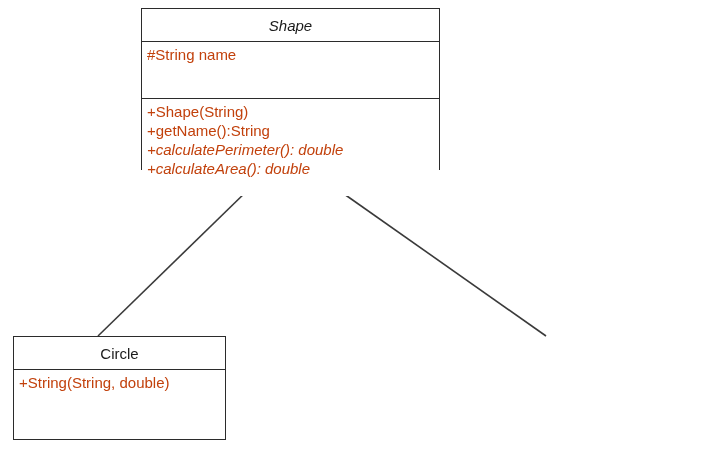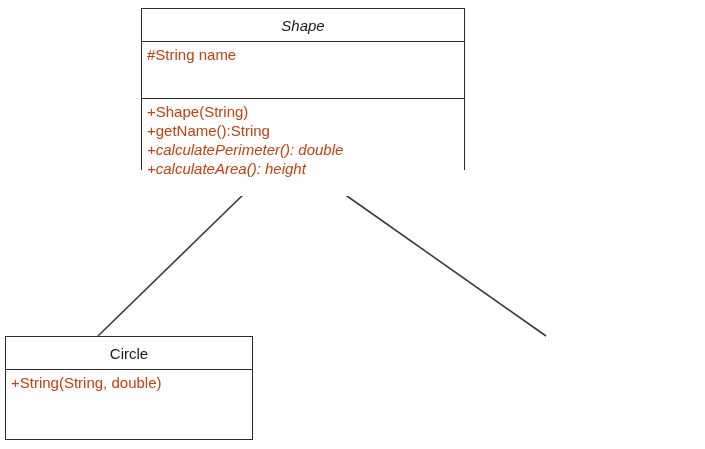"Shape" div.uml-class { width: 324px -> 299px }
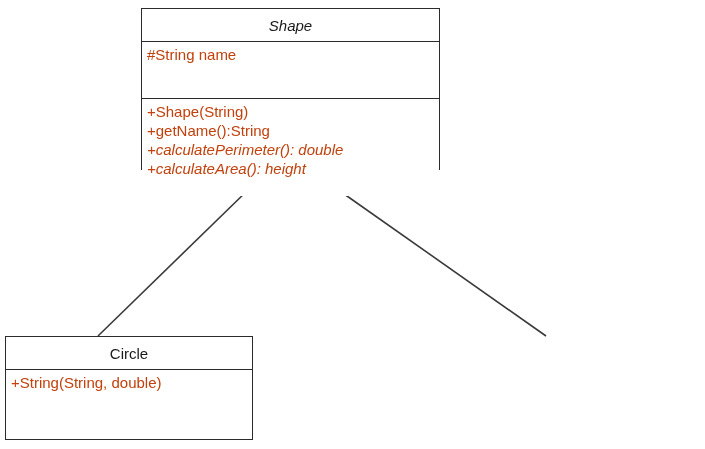"+calculateArea(): height" div.member { text: height -> double }
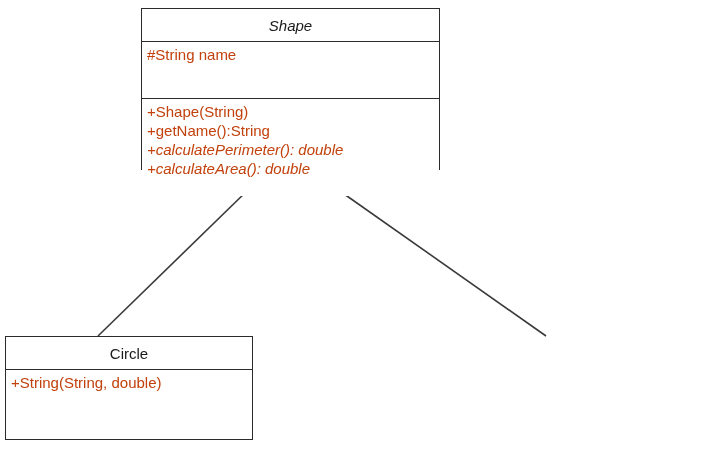"Circle" div.uml-class { left: 5px -> 13px; width: 248px -> 213px }
